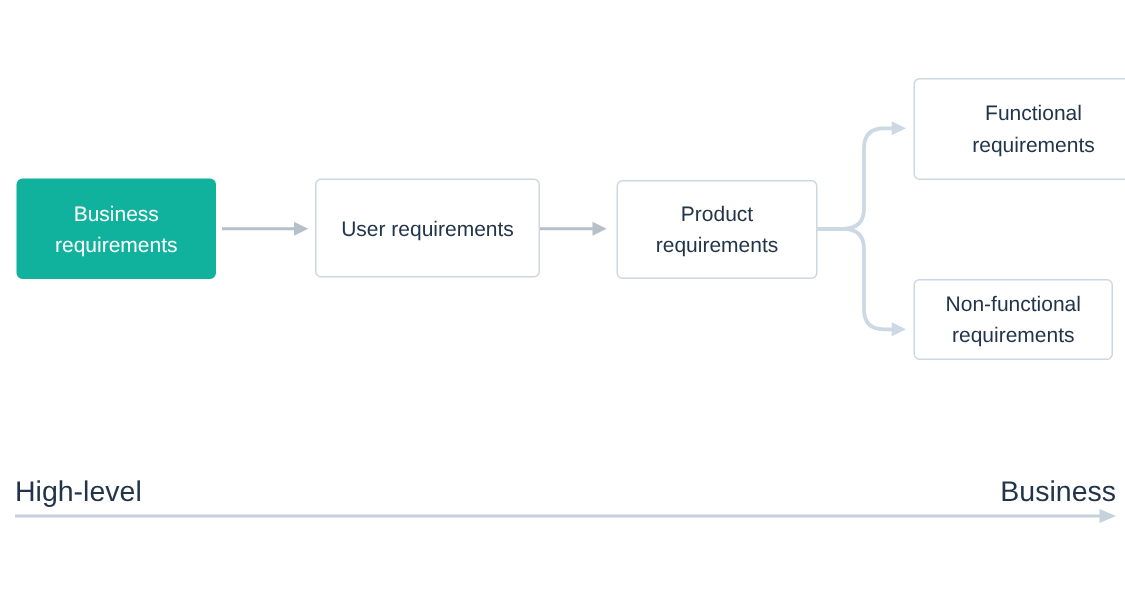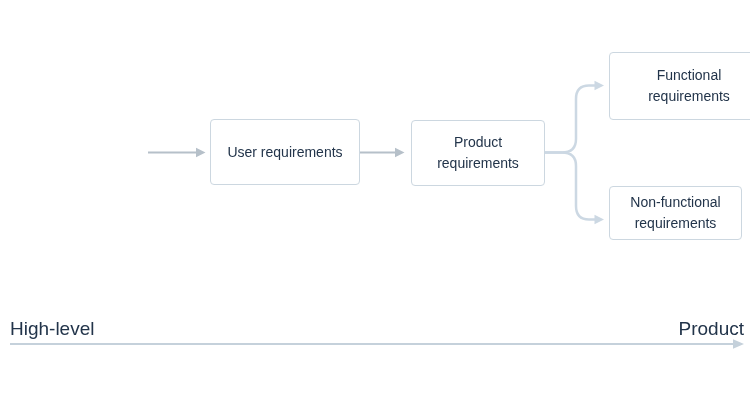"Business requirements" div.node { html: none -> <div> <span>Business requirements</span> </div> }
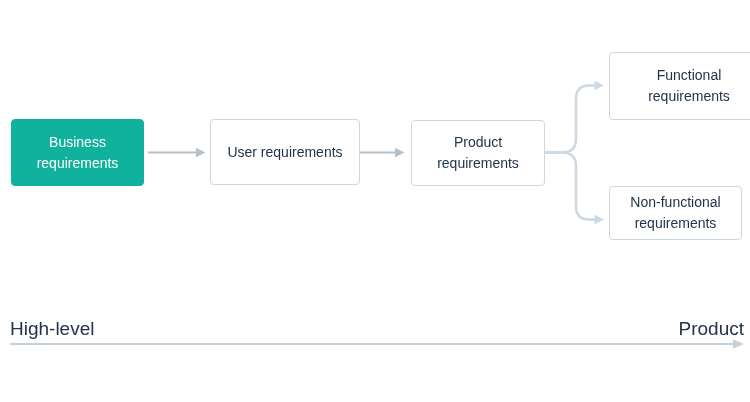"Product" div.axis-label { text: Product -> Business }
